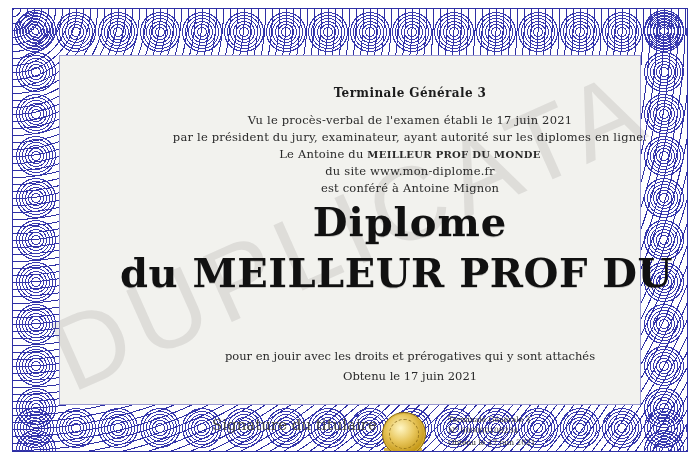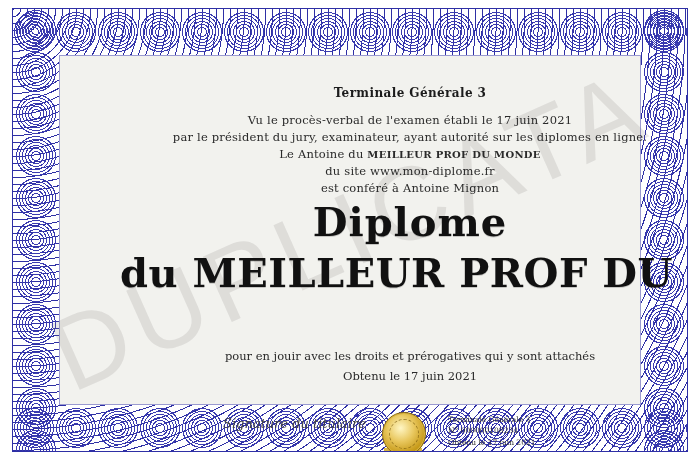"Signature du titulaire" .signature { font-size: 13px -> 15px; font-style: italic -> none; left: 163px -> 152px }
